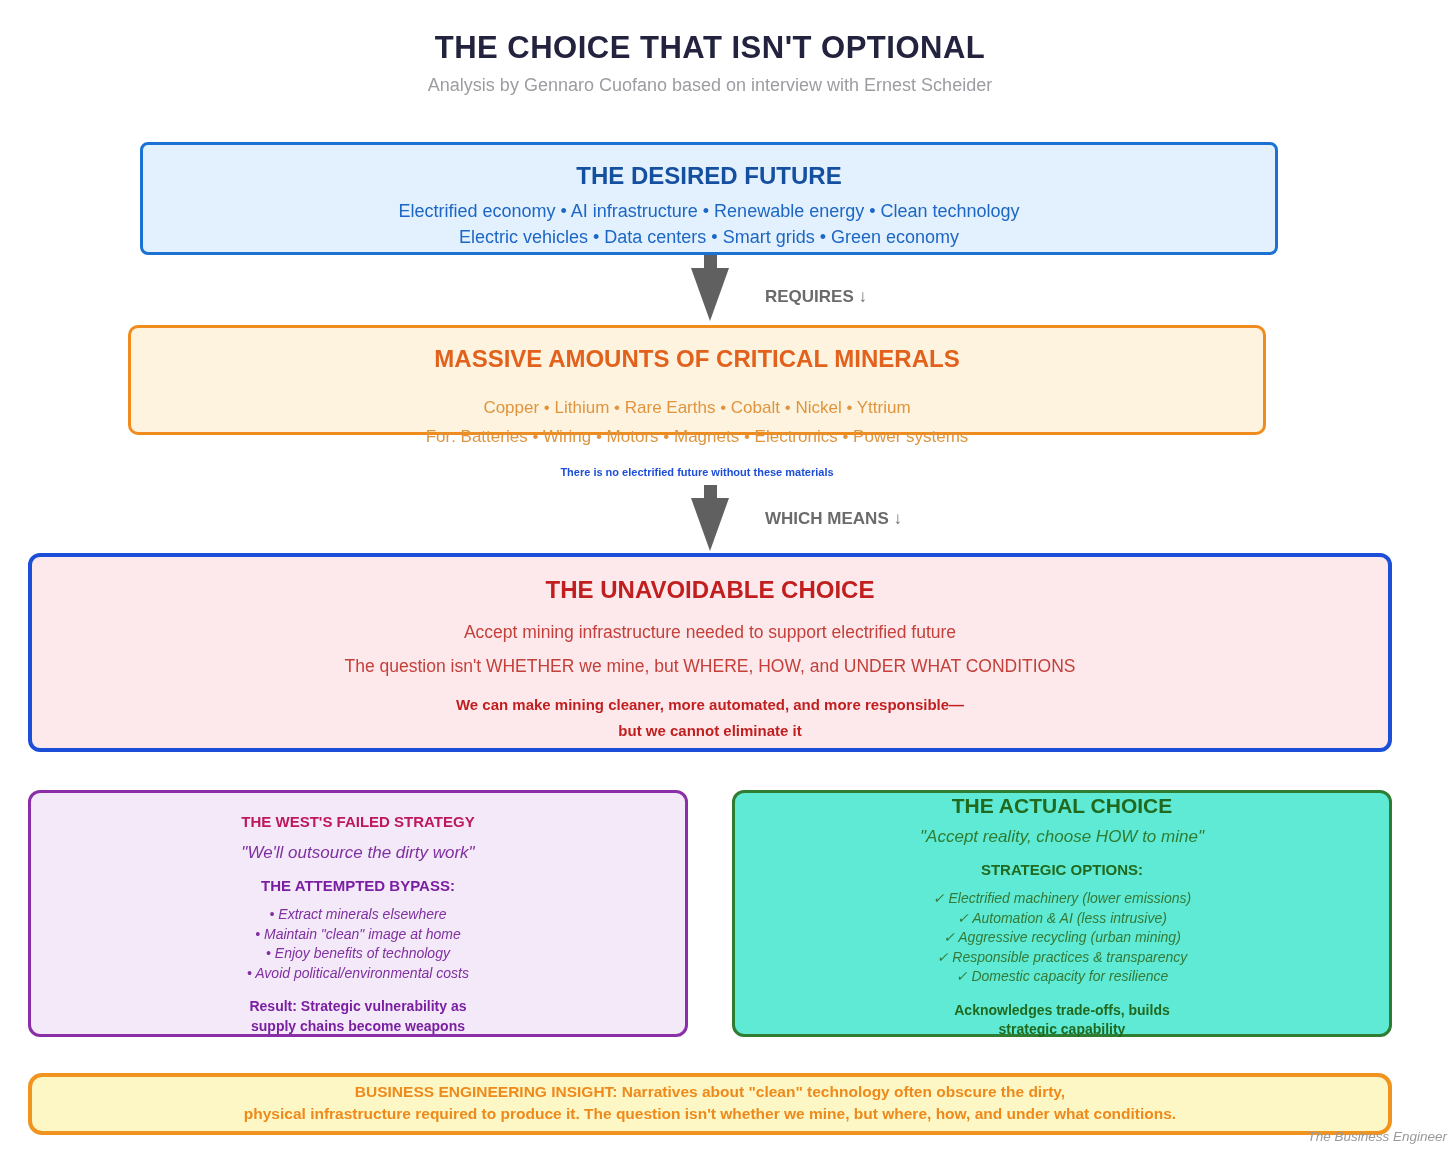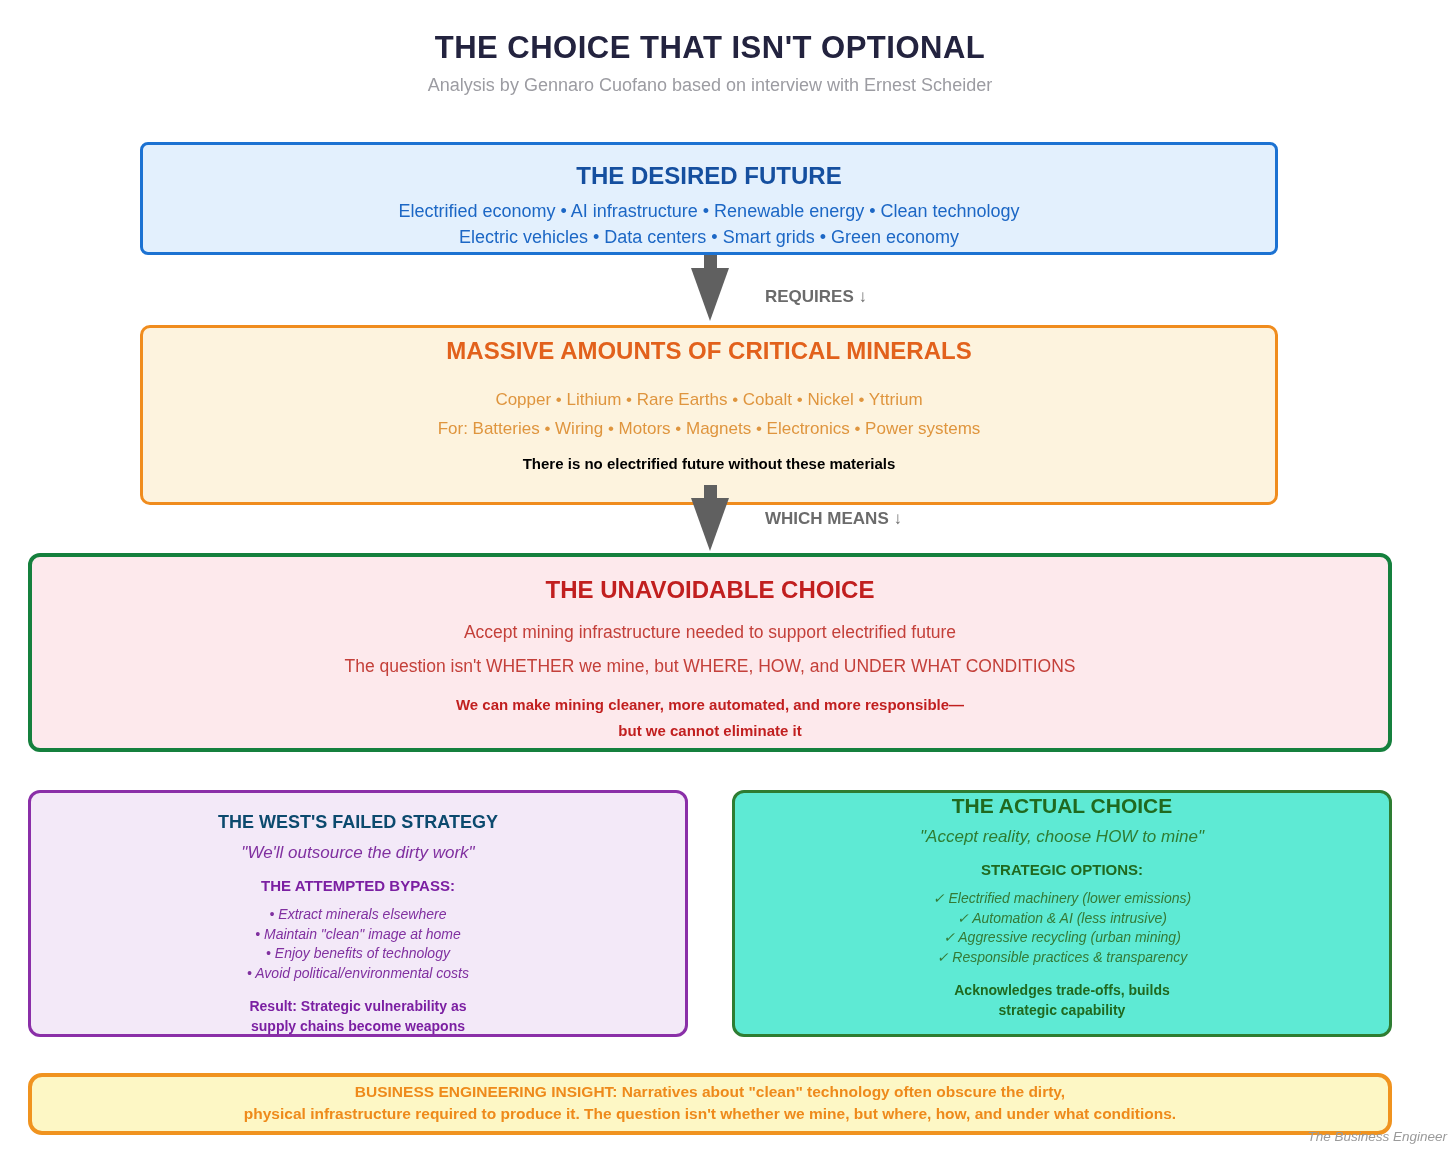"MASSIVE AMOUNTS OF CRITICAL MINERALS" .box-orange { height: 180px -> 110px; left: 140px -> 128px; padding-top: 8px -> 16px }
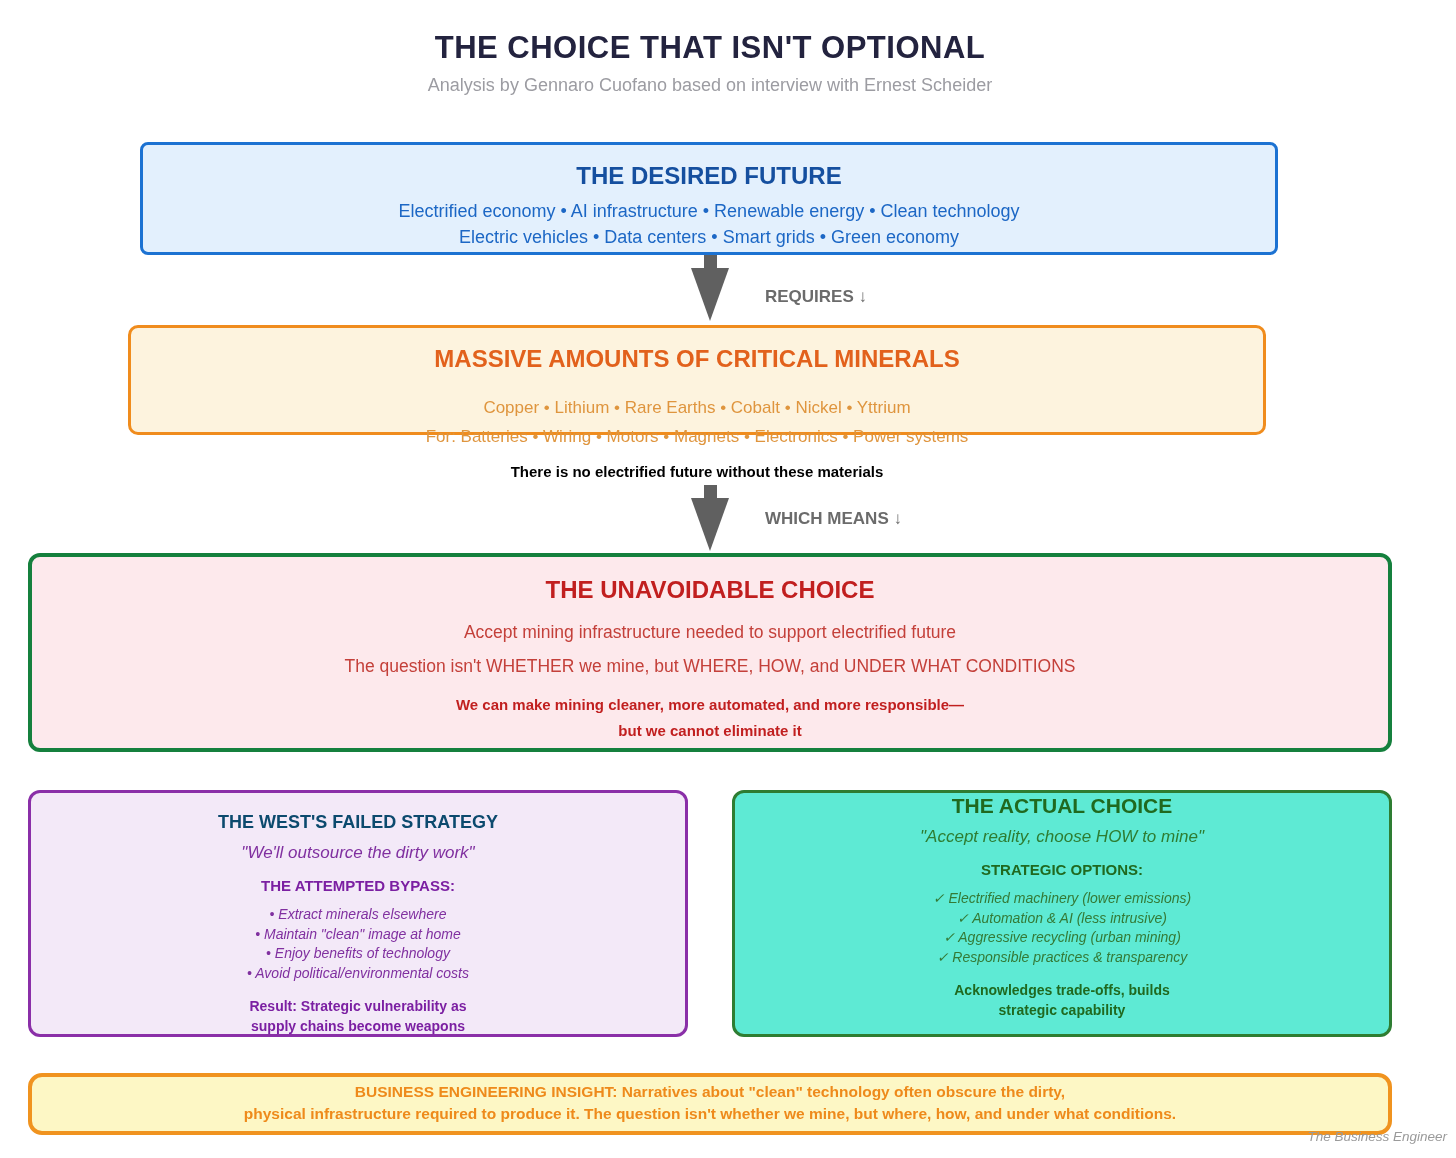"There is no electrified future" .box-orange .em { color: #000000 -> #1d4ed8; font-size: 15px -> 11px }
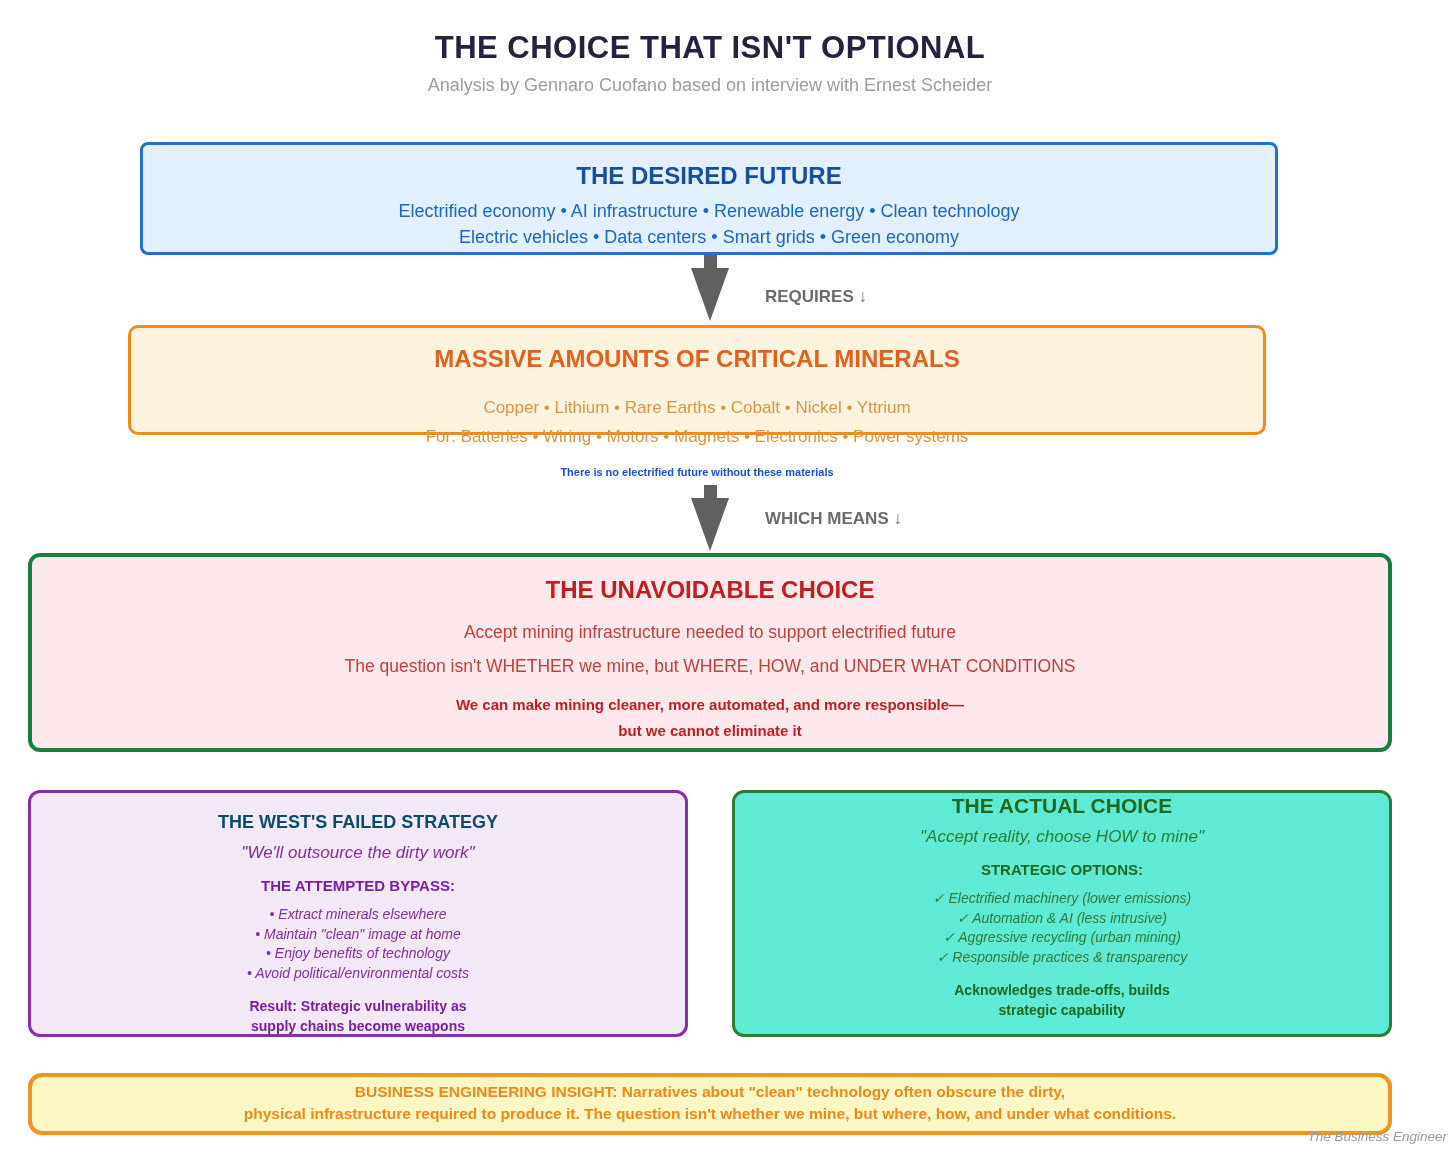"THE UNAVOIDABLE CHOICE" .box-red { border: 4px solid #15803d -> 4px solid #1d4ed8 }
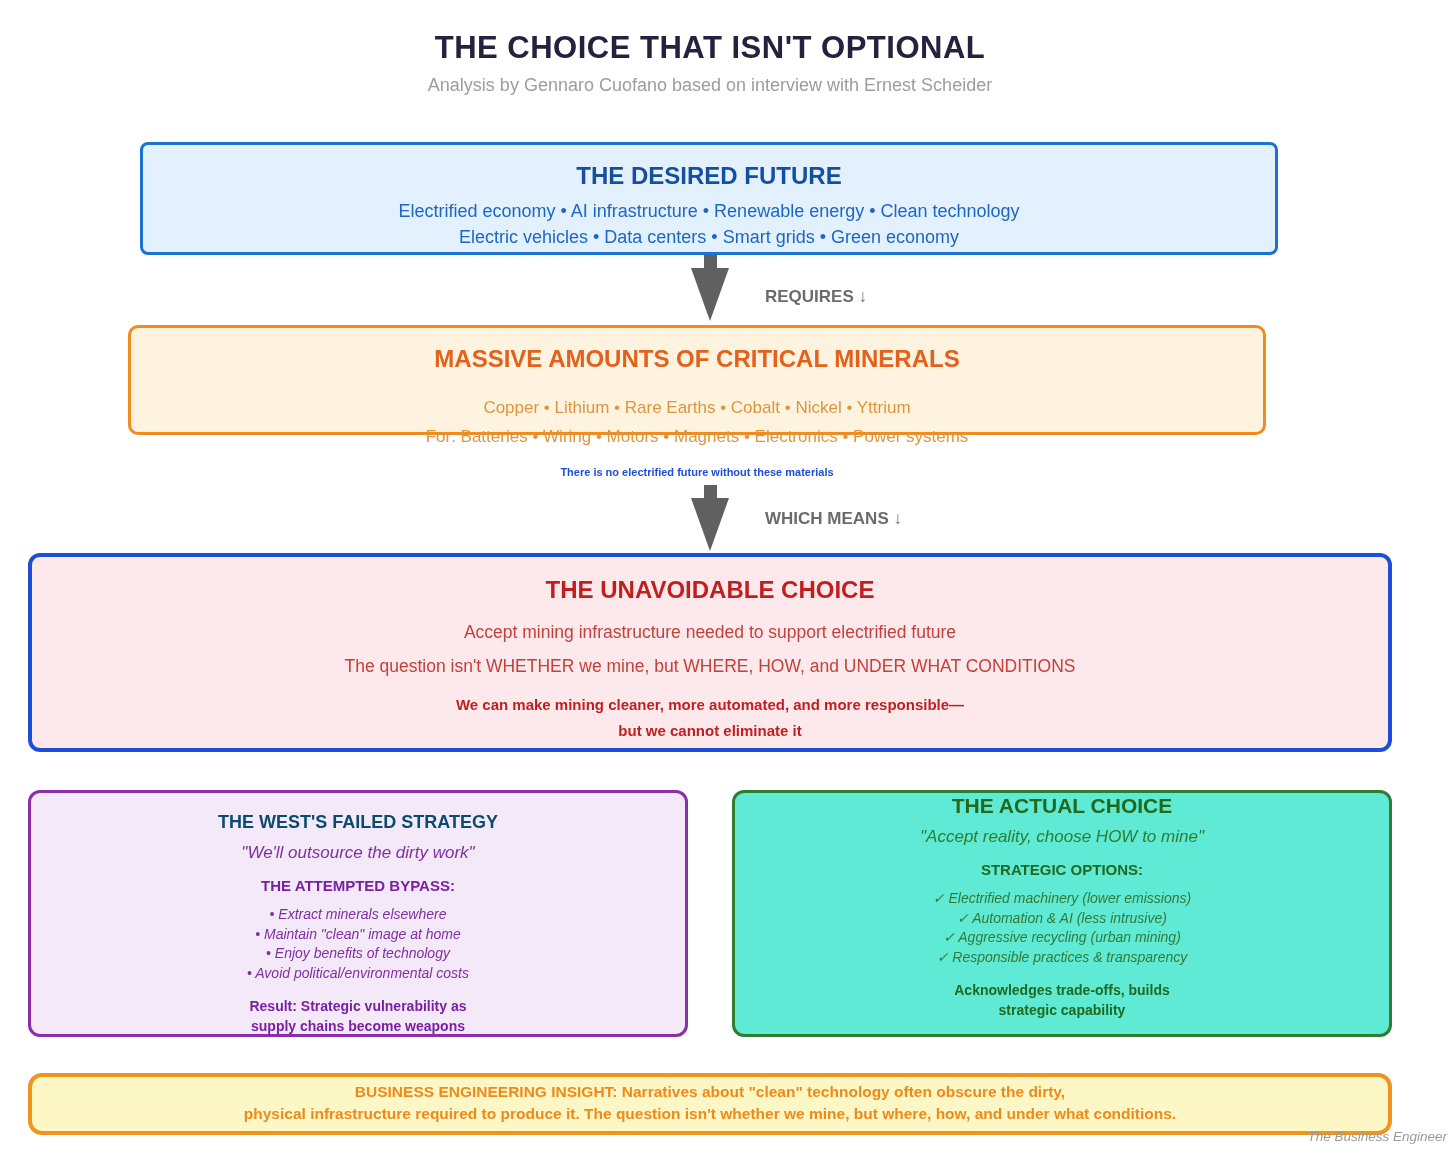"THE WEST'S FAILED STRATEGY" .box-purple .h { color: #0c4a6e -> #be185d; font-size: 18px -> 15px }
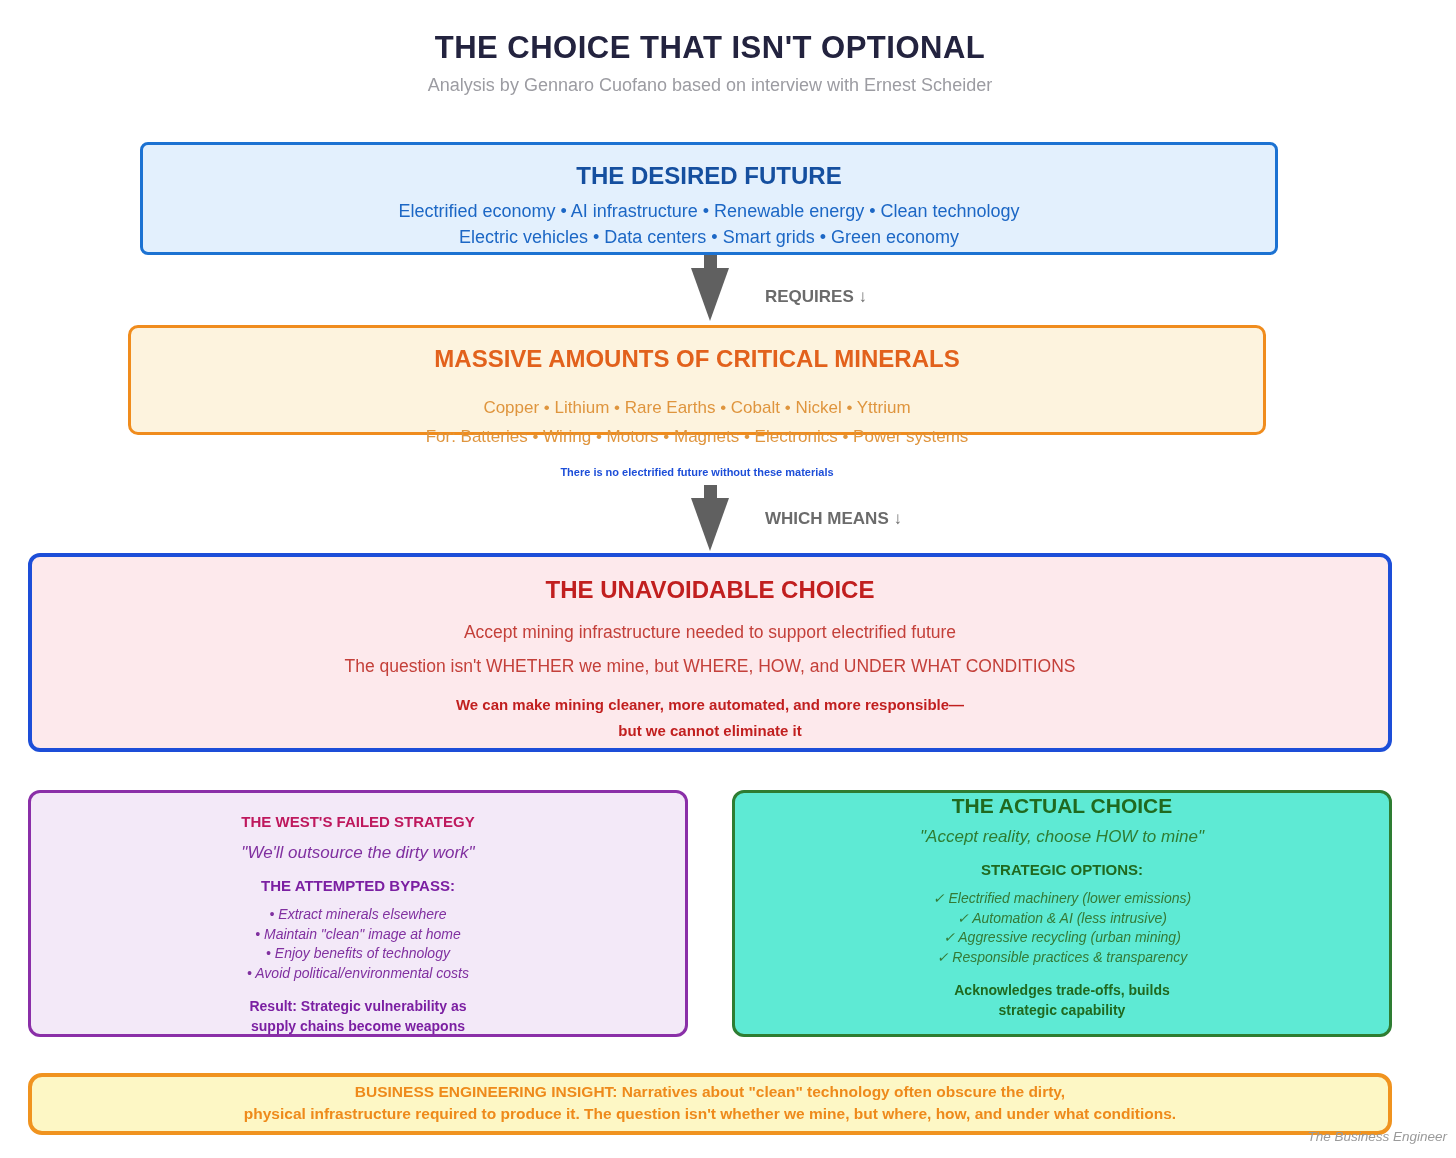"✓ Domestic capacity for resilience" div { html: none -> <div>✓ Domestic capacity for resilience</div> }
